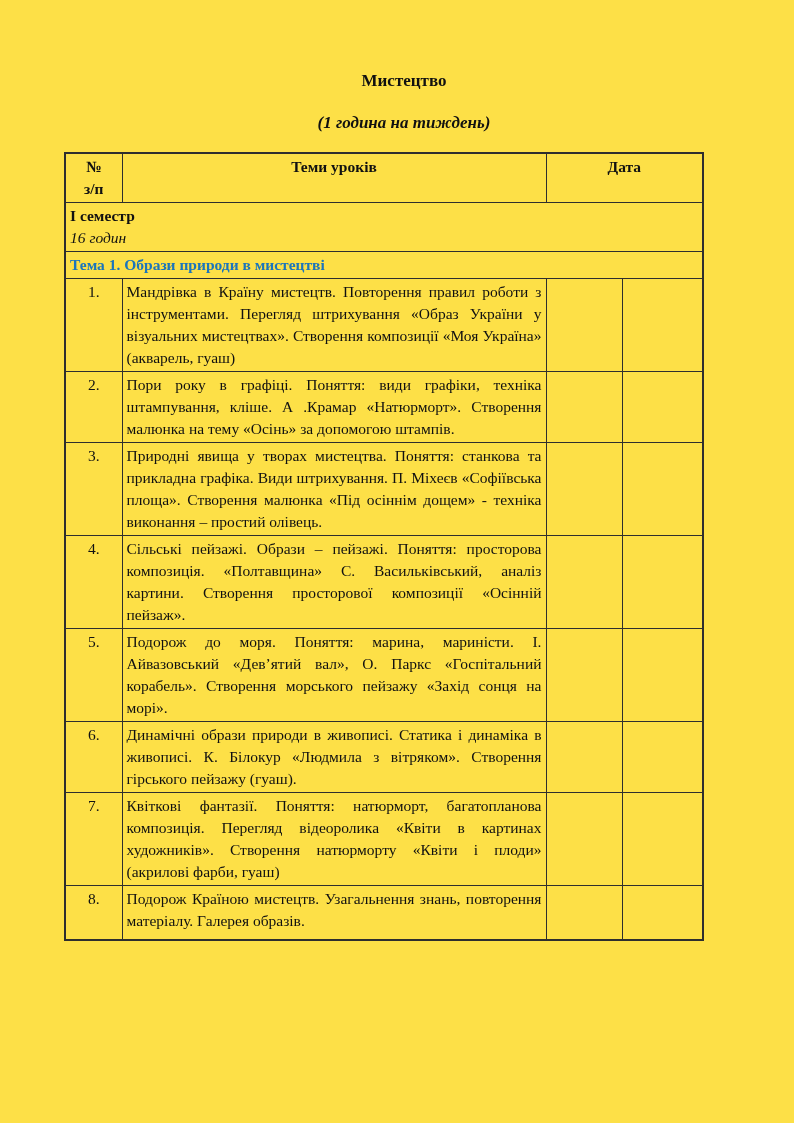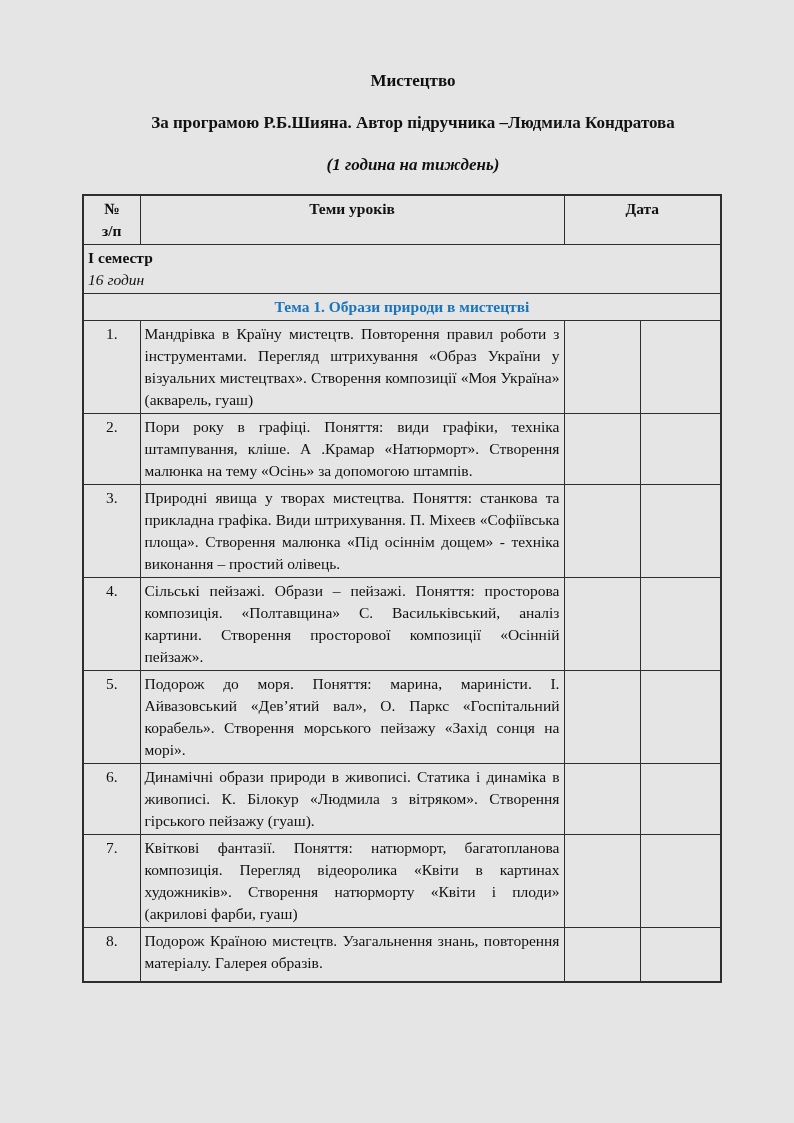"Мистецтво" .page { background: #e5e5e5 -> #fde047; padding: 70px 50px 0 82px -> 70px 50px 0 64px }
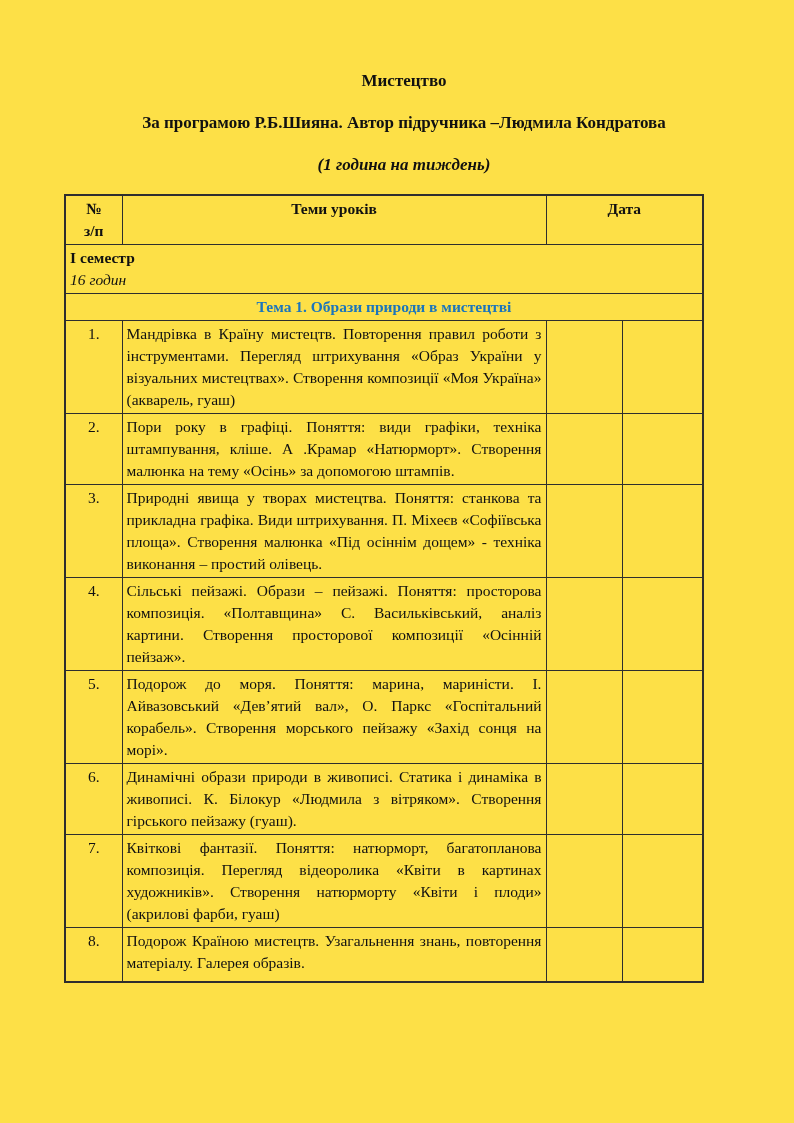"За програмою Р.Б.Шияна. Автор підручника" p.doc-subtitle { html: <p>За програмою Р.Б.Шияна. Автор підручника –Людмила Кондратова</p> -> none }
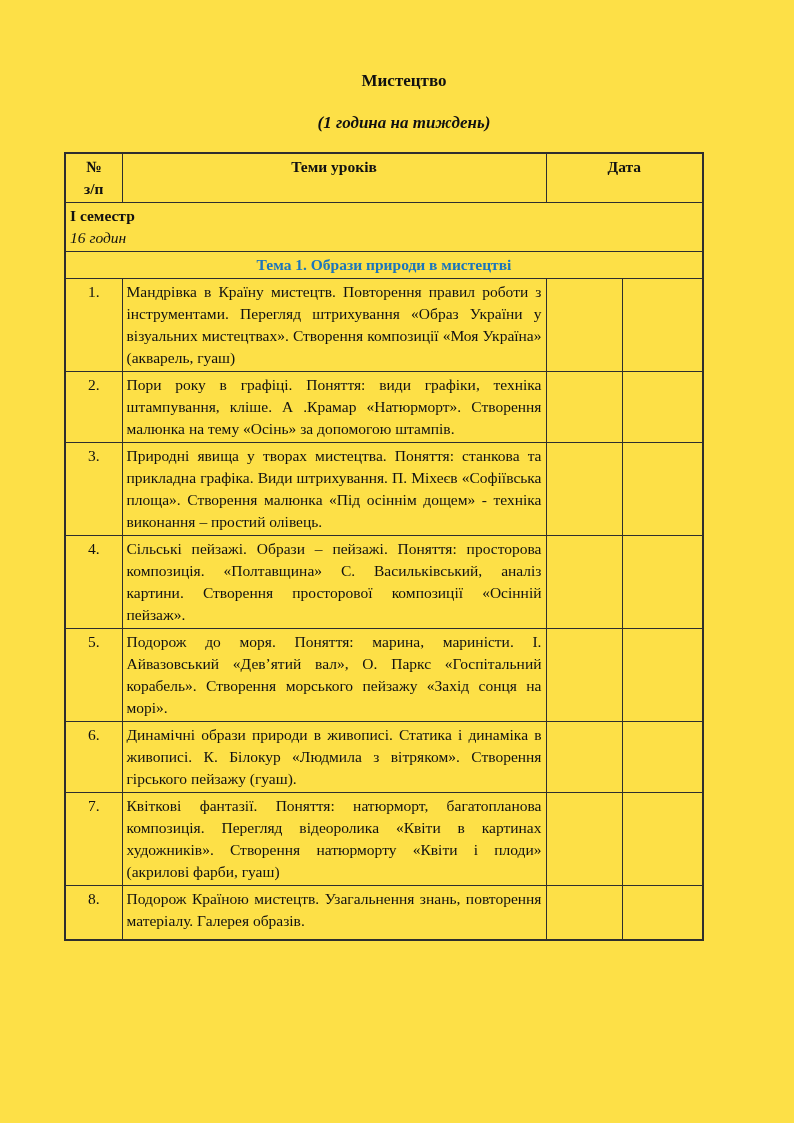"Тема 1. Образи природи в" td.theme-cell { text-align: center -> left }
